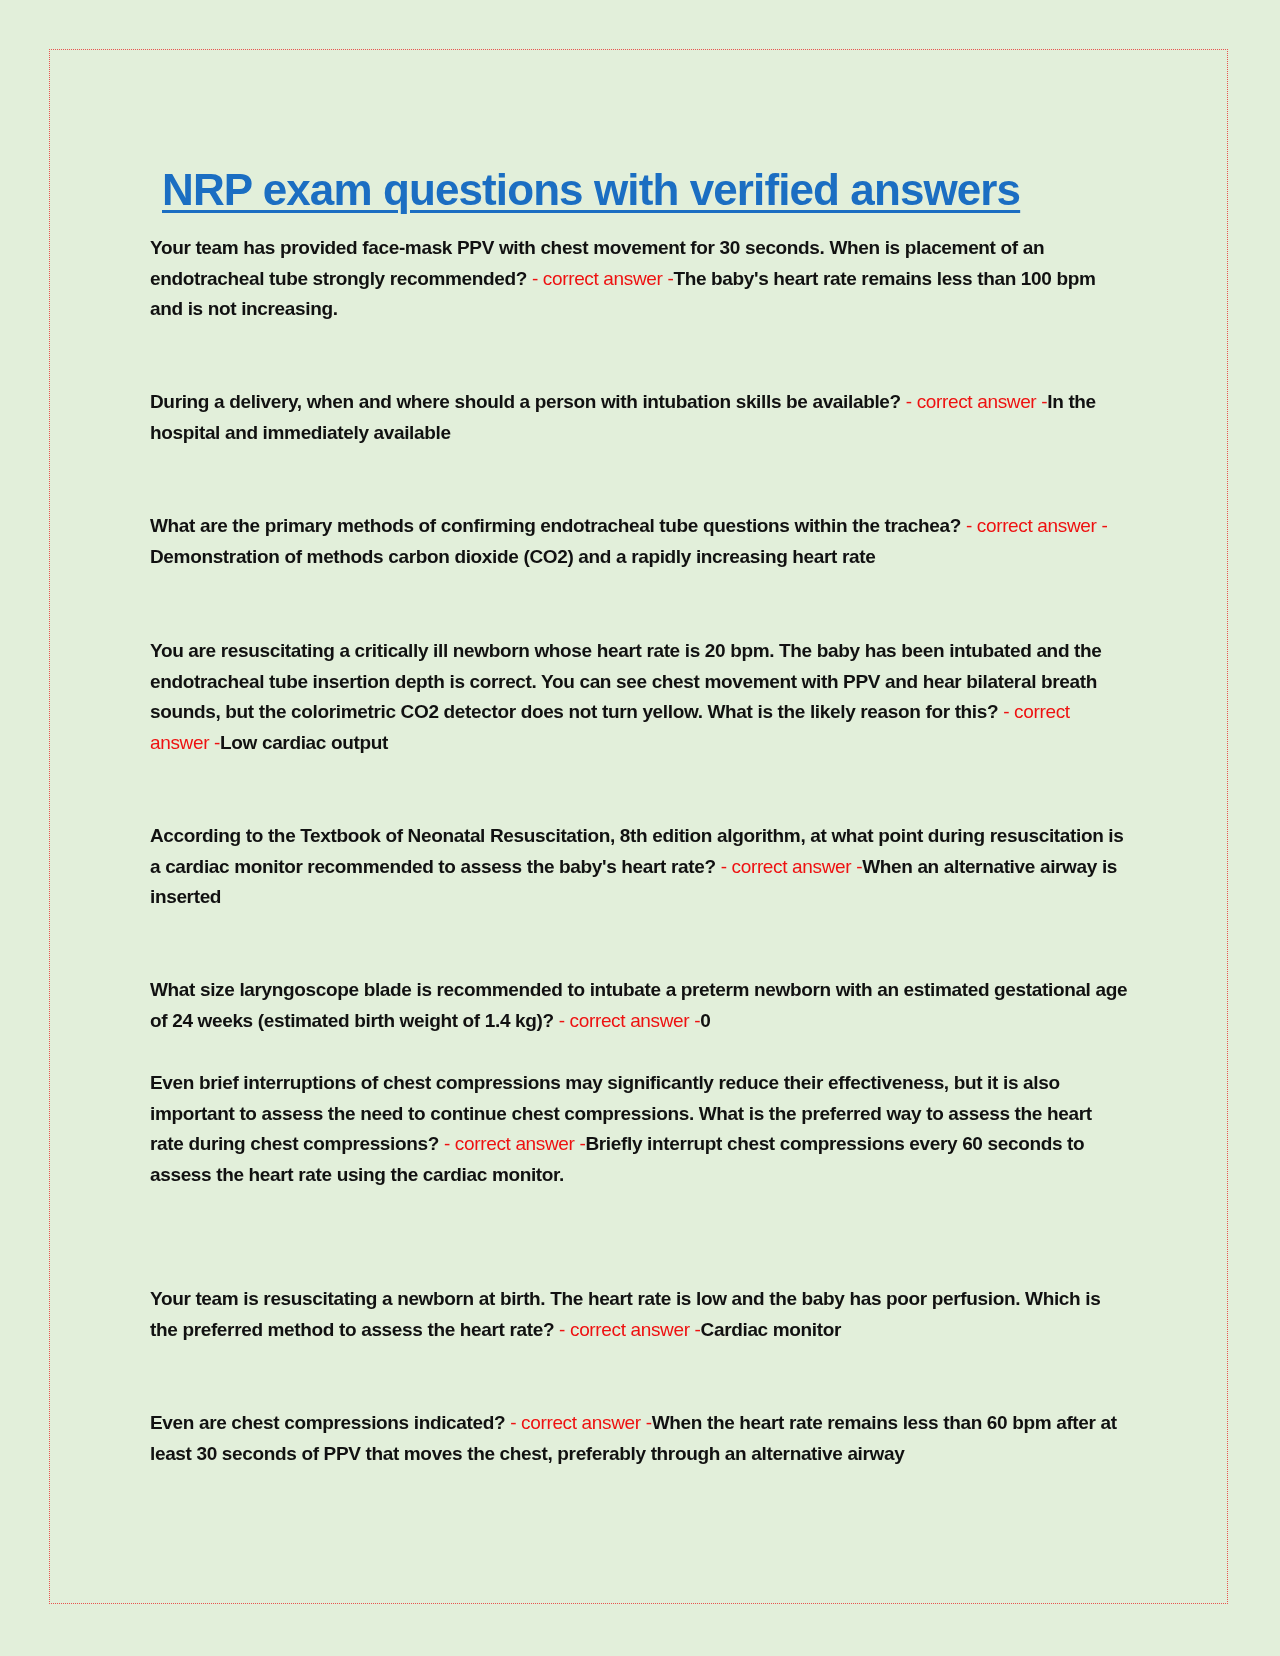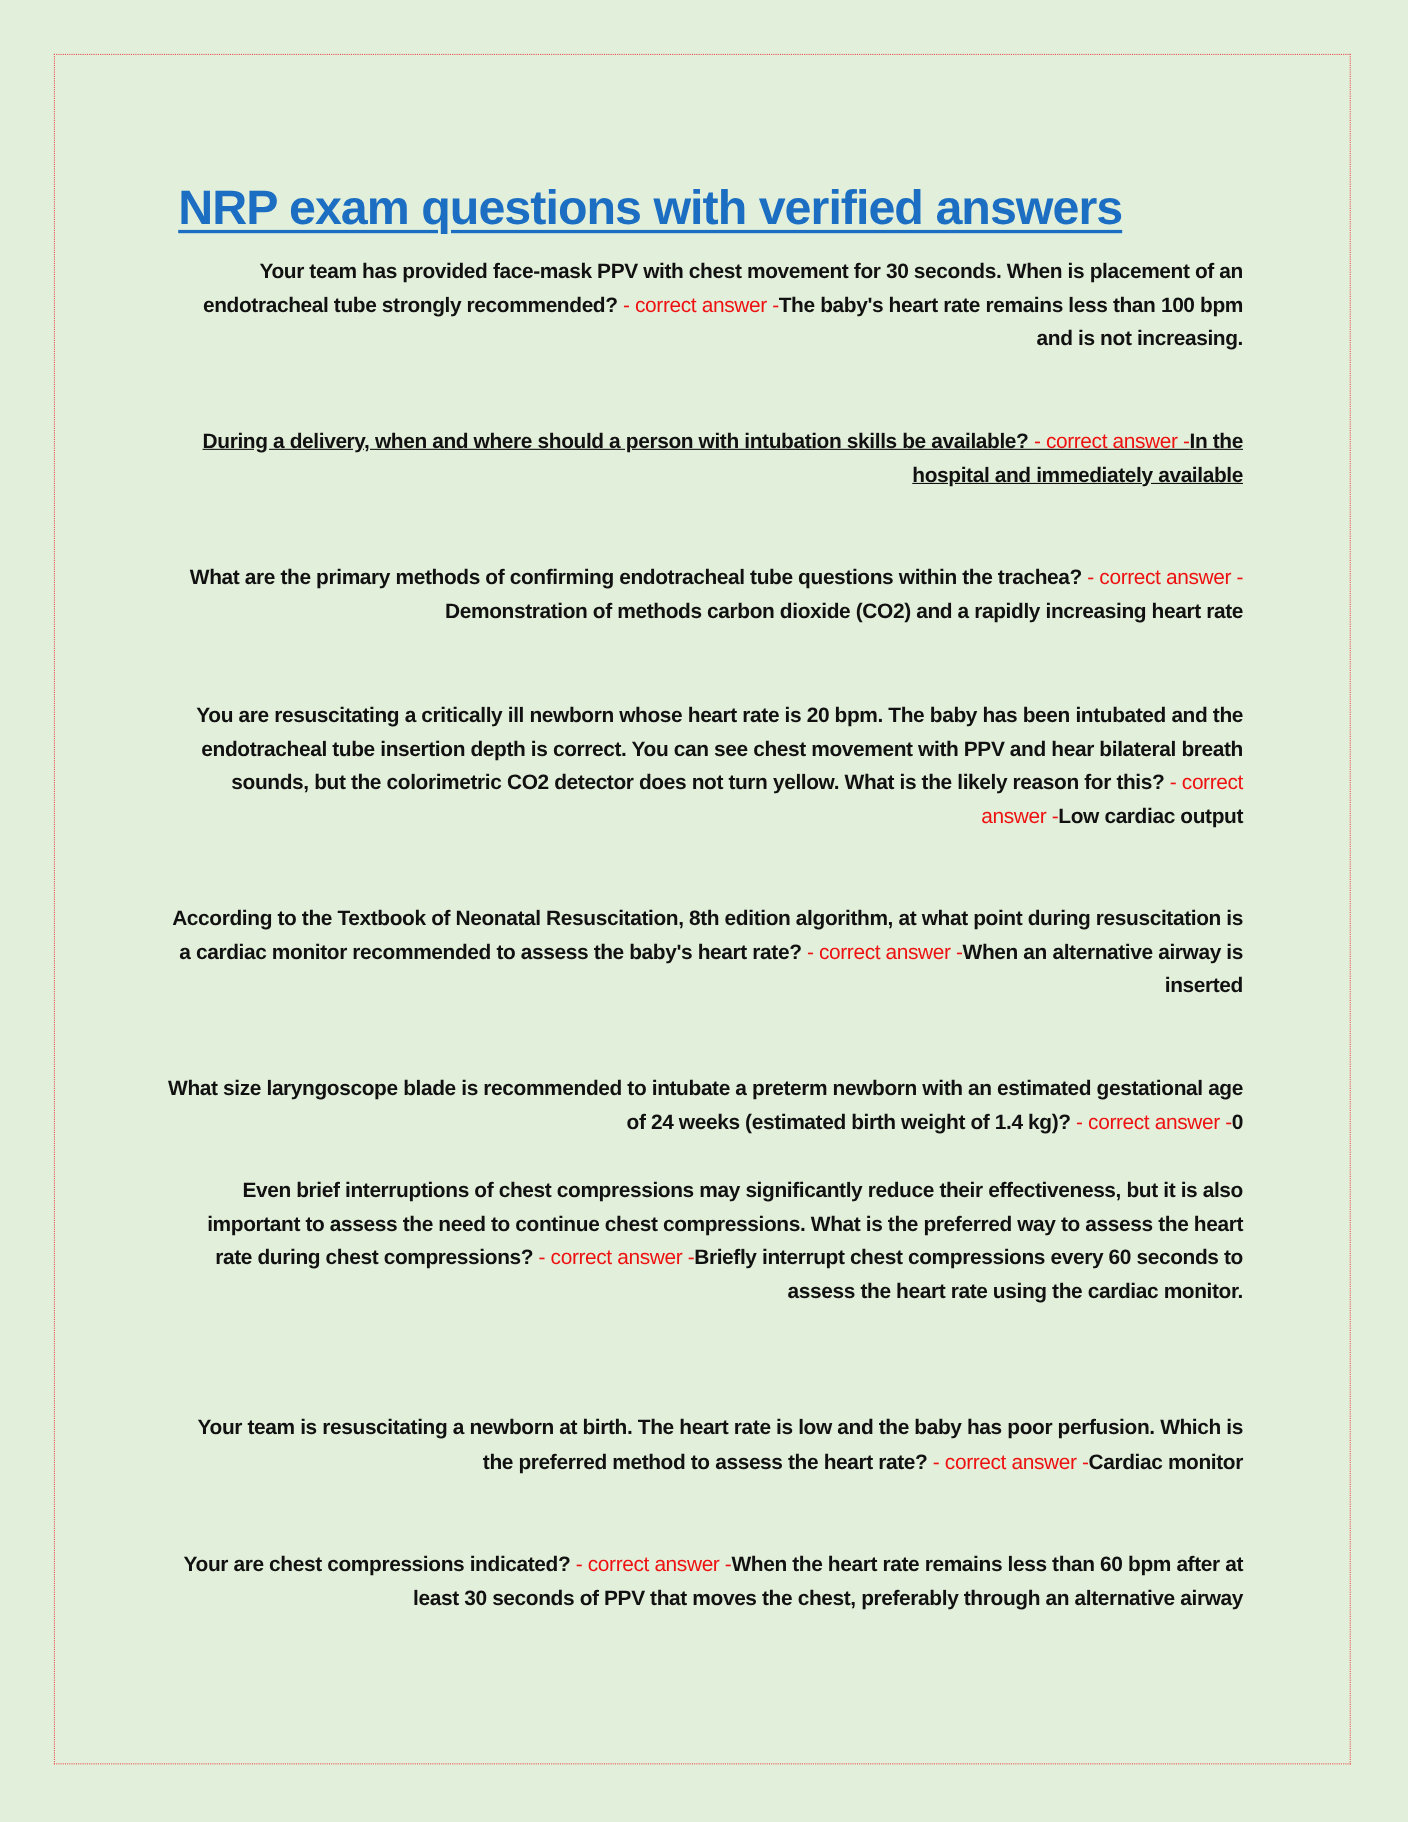"Your team has provided face-mask" .qa { text-align: right -> none }
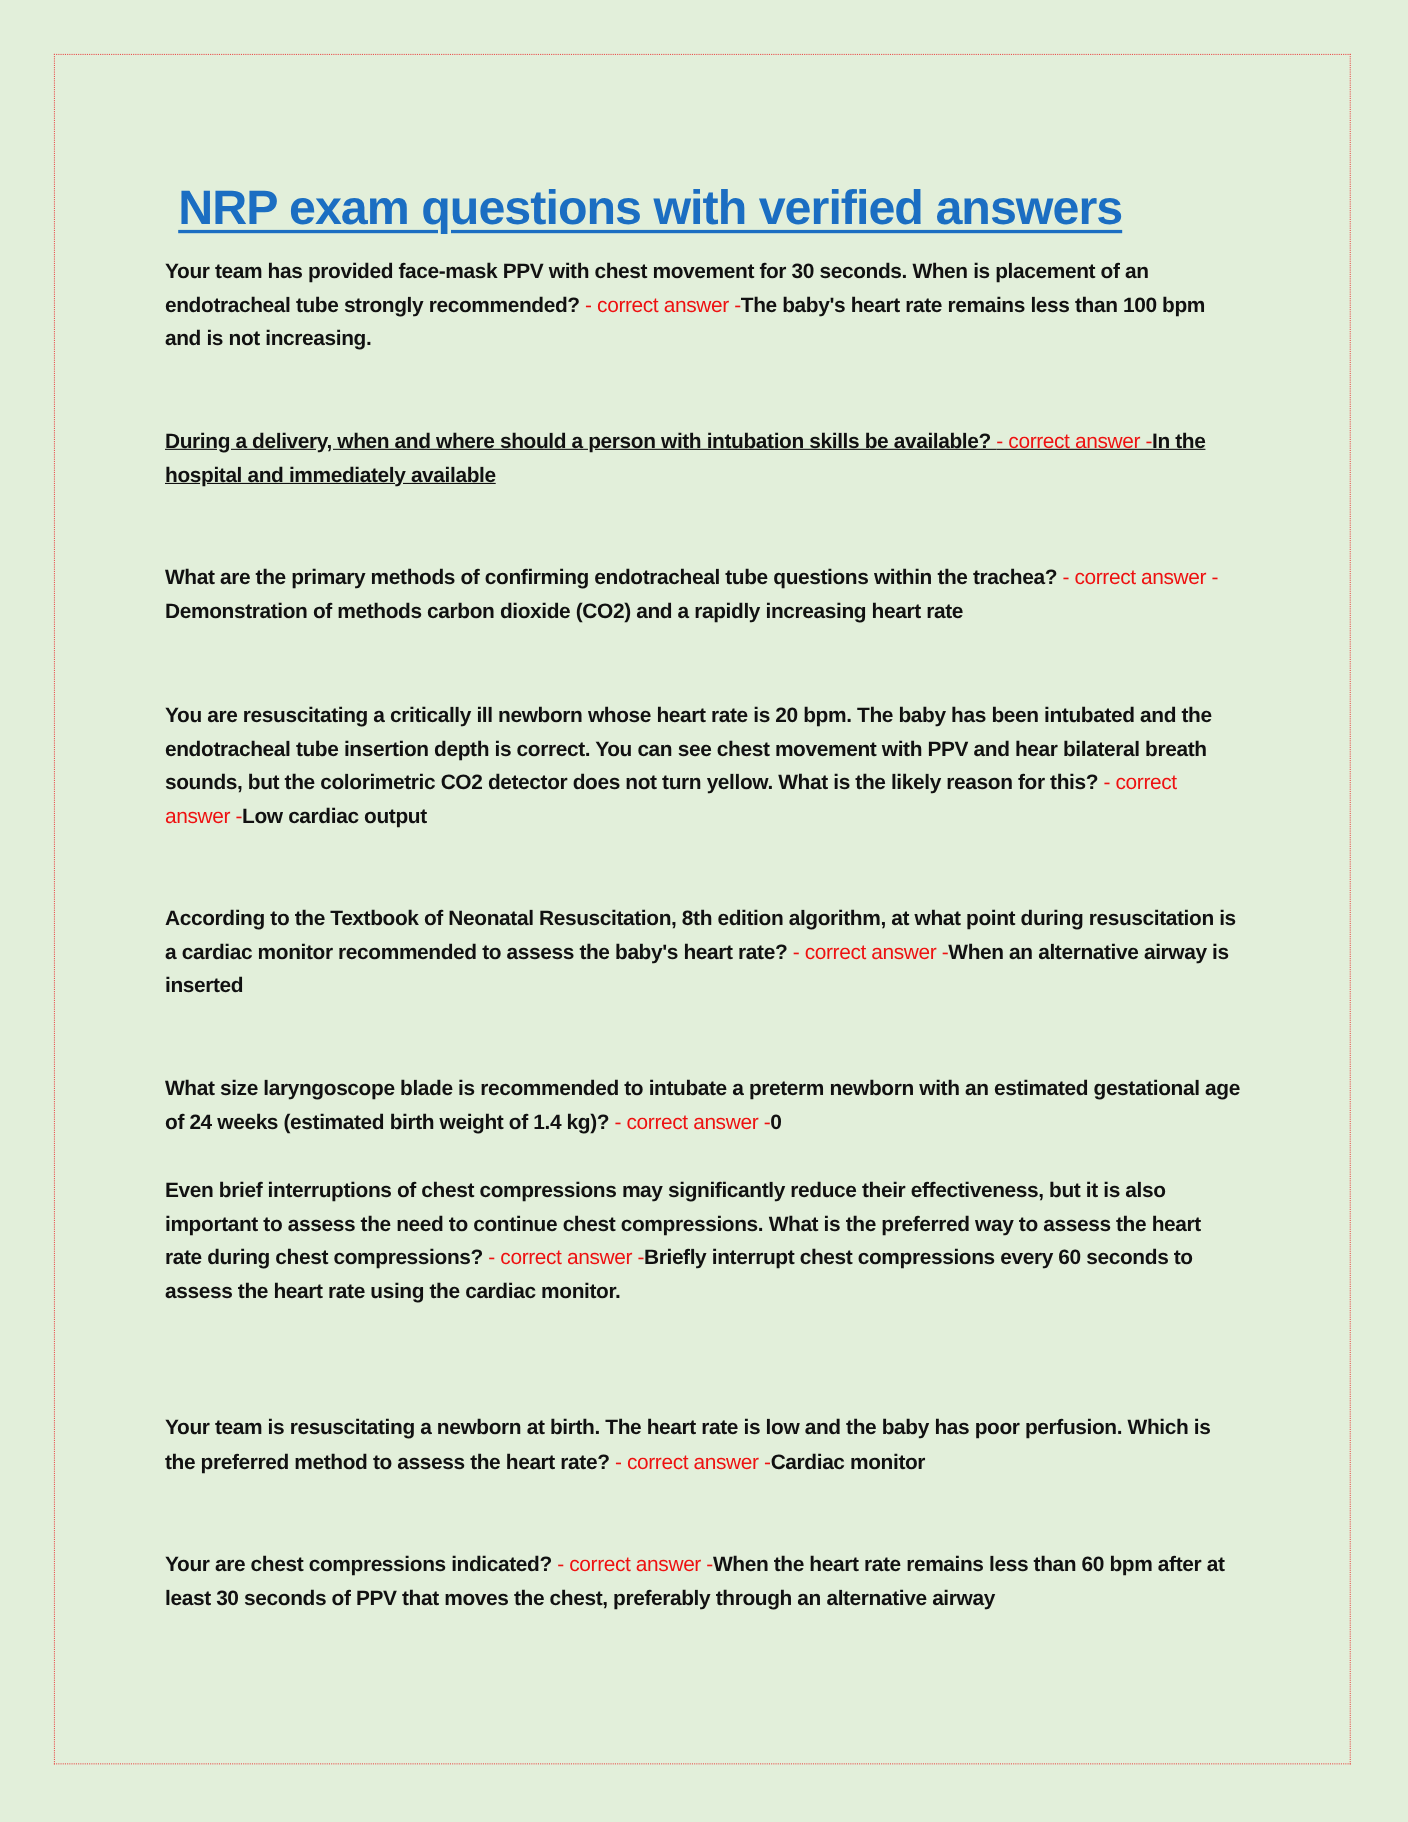"During a delivery, when and" .qa-2 { text-decoration: underline -> none }
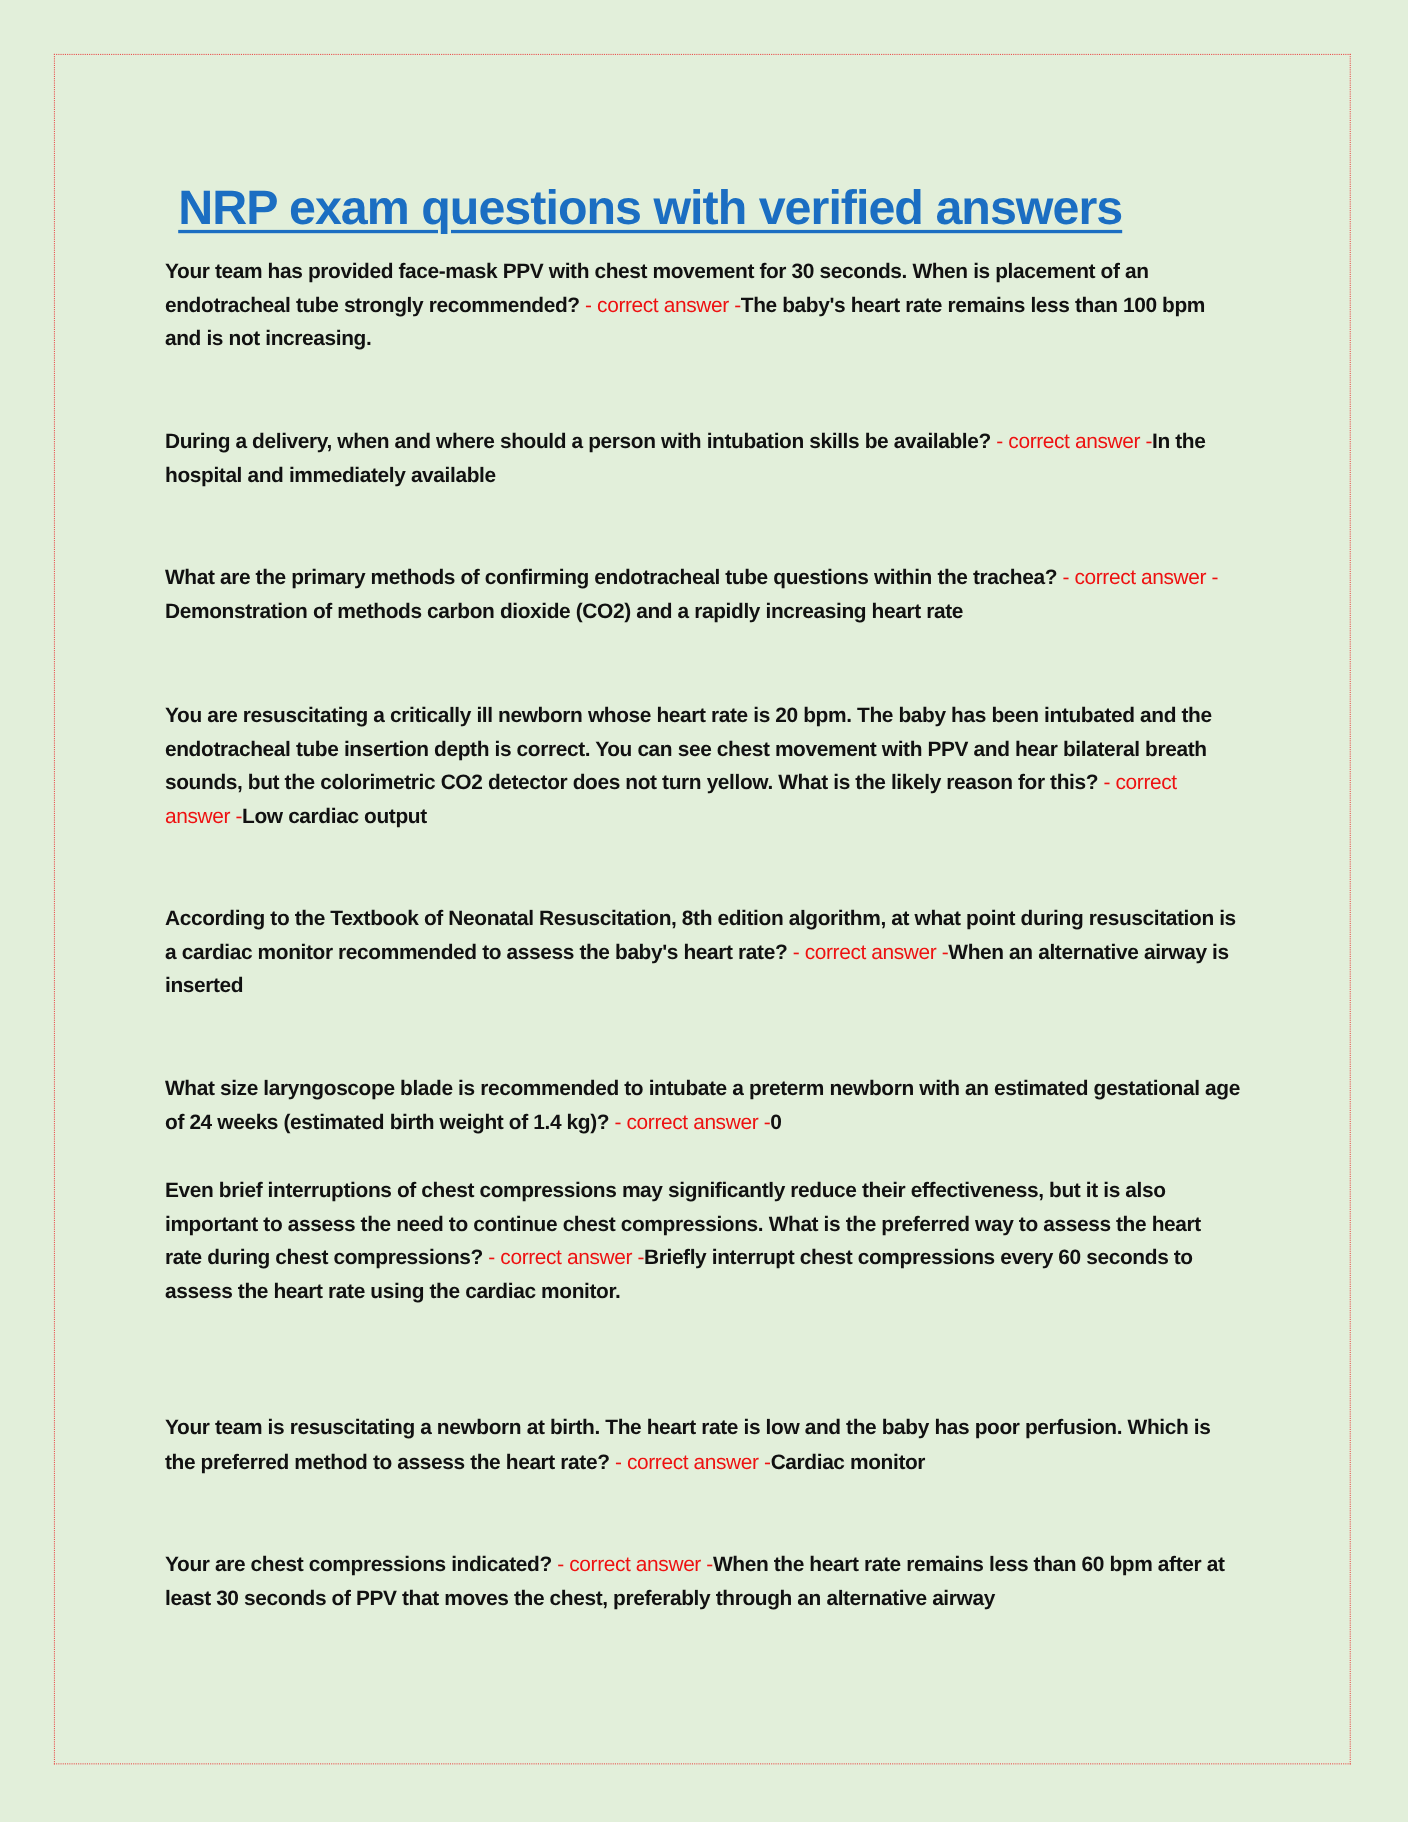"Your are chest compressions indicated?" span { text: Your -> Even }
